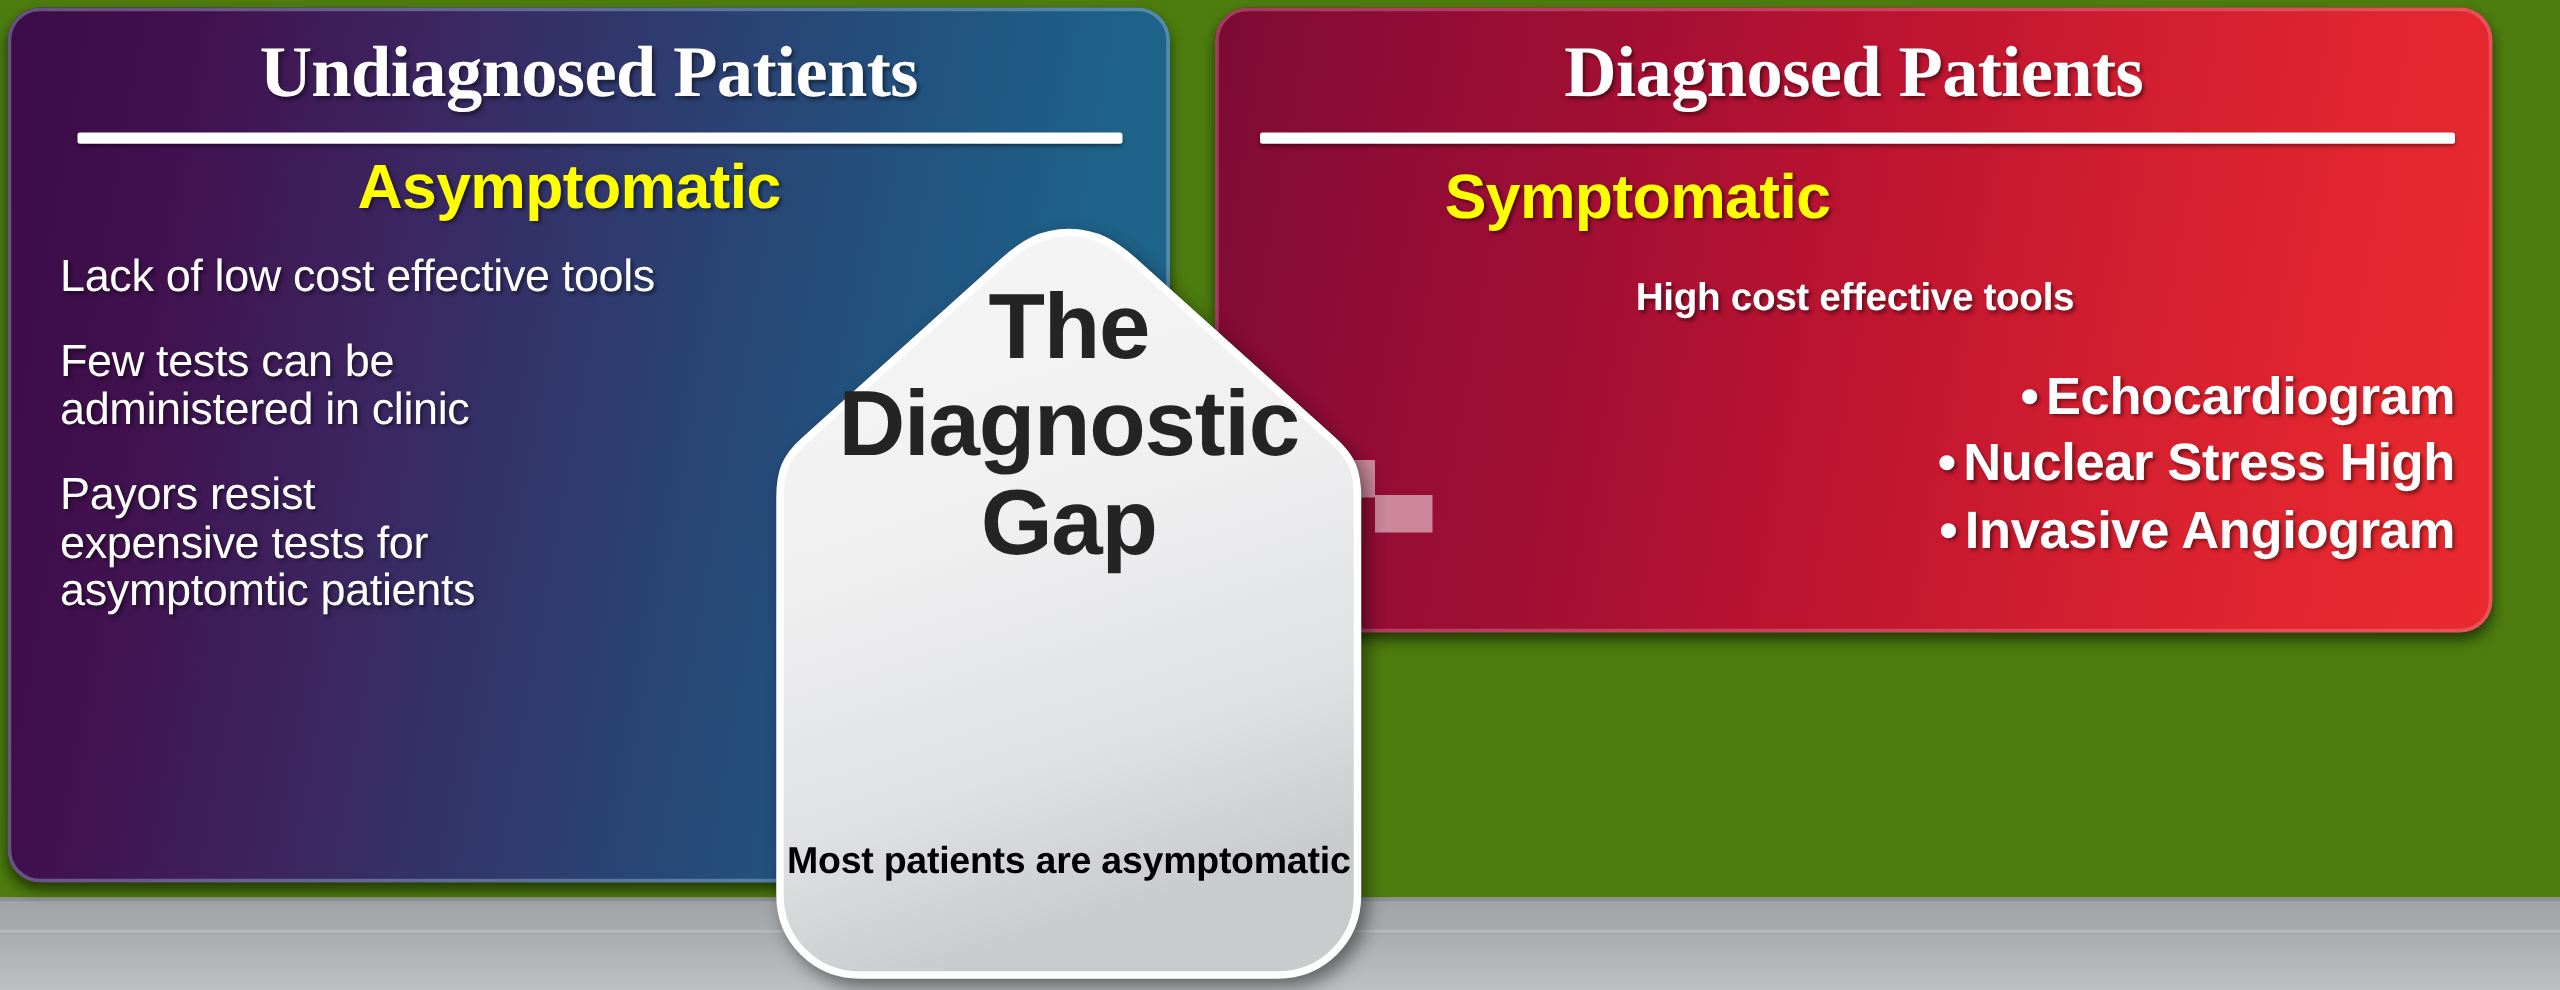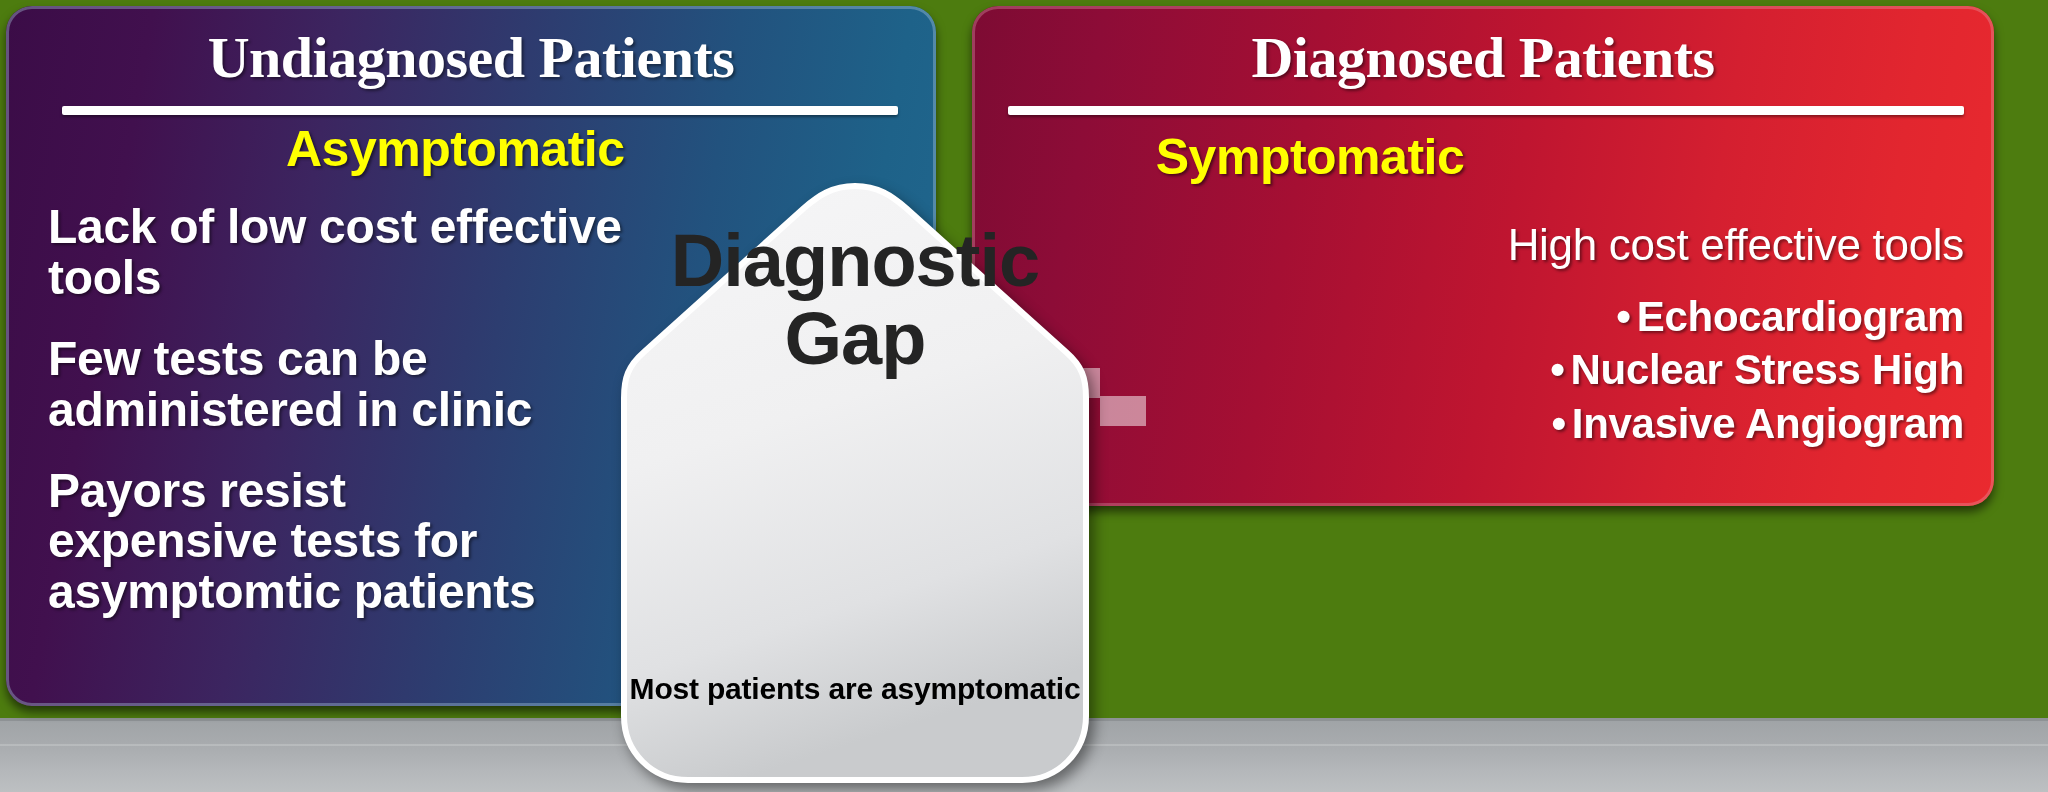"Lack of low cost effective" .left-body { font-size: 48px -> 36px; font-weight: bold -> normal }
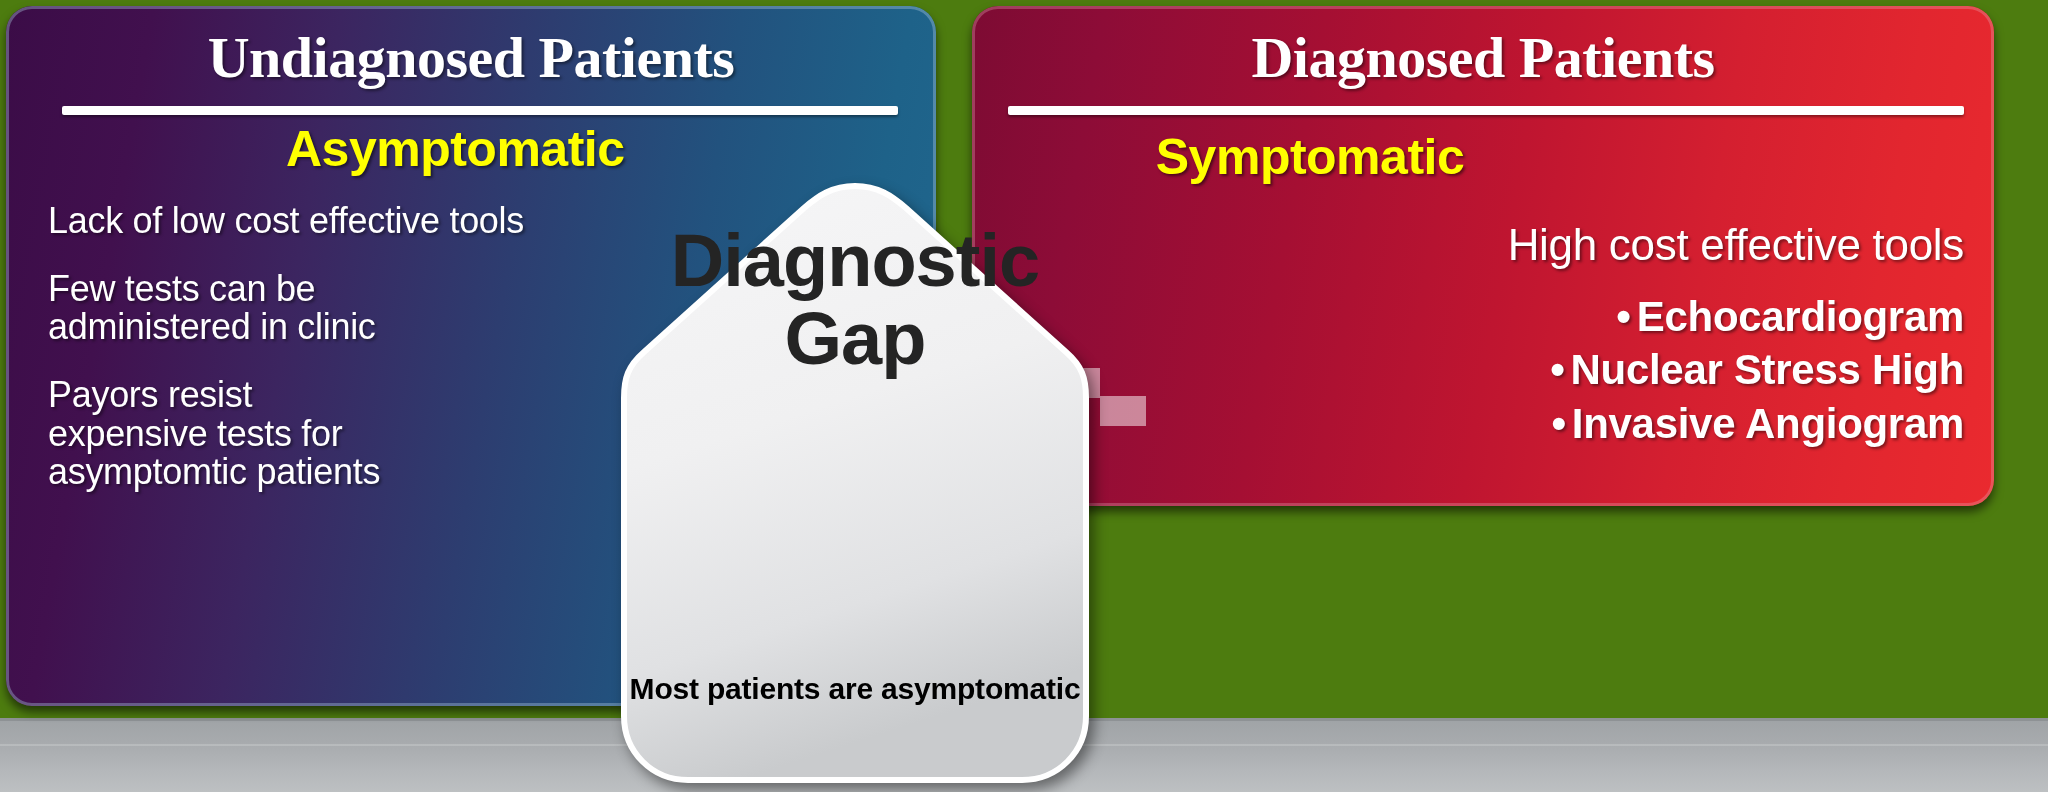"The" span.cl { html: none -> <span>The</span> }
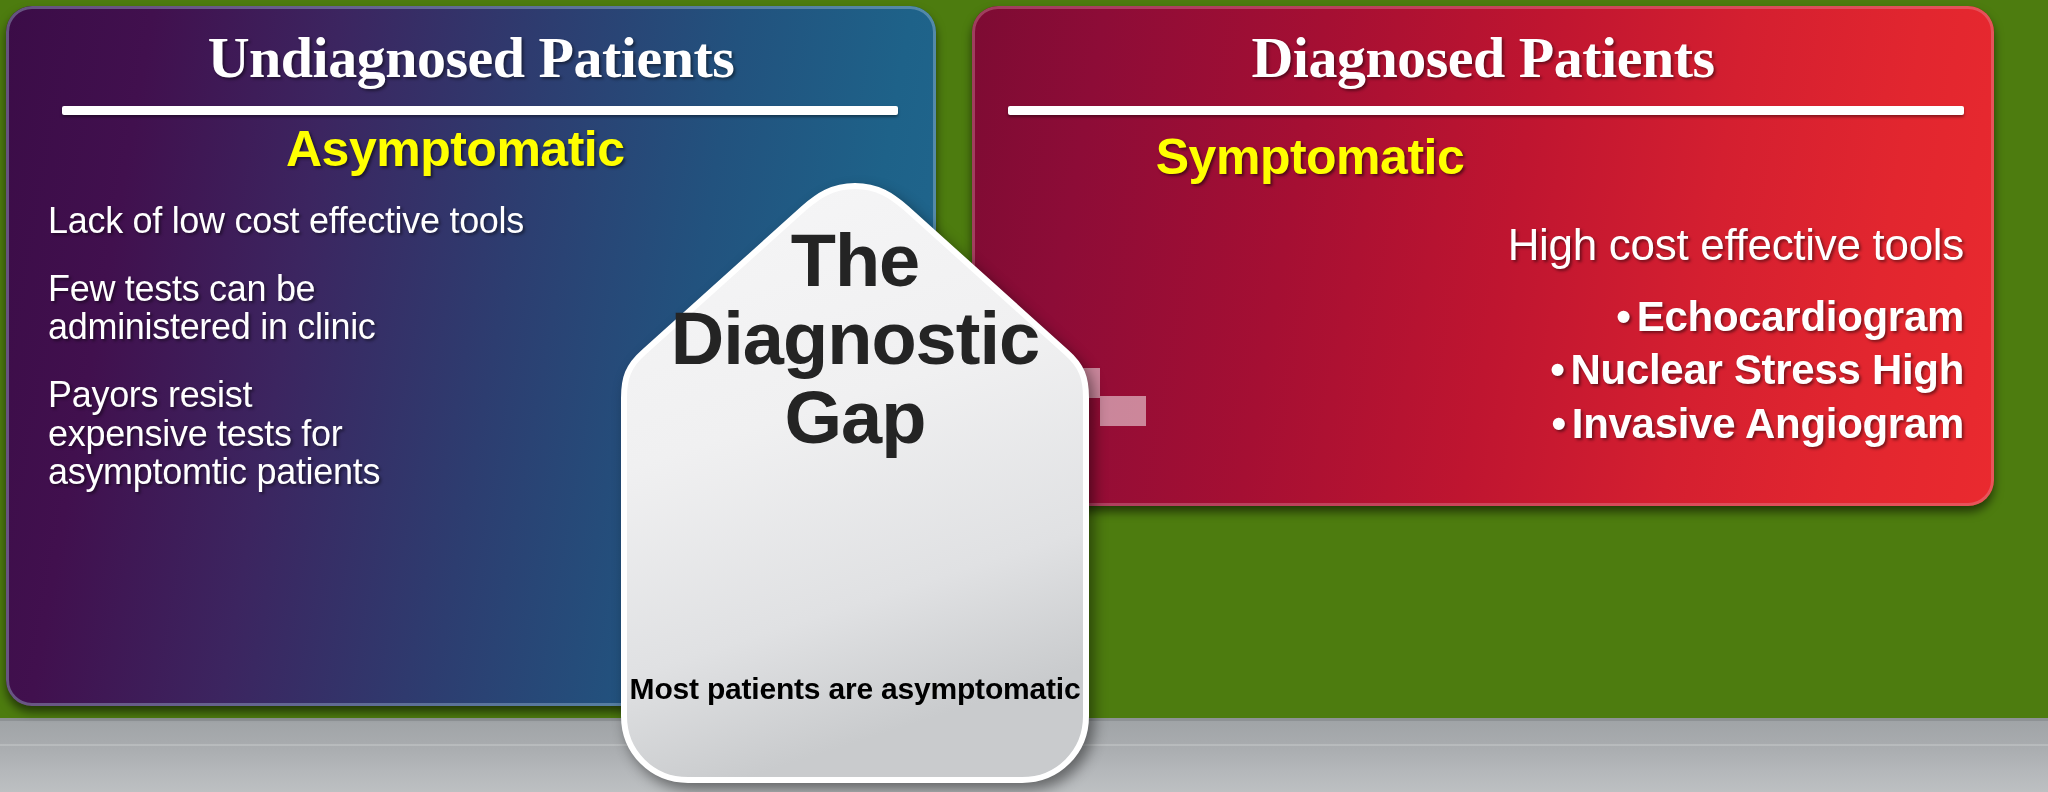"High cost effective tools" .right-lead { font-size: 44px -> 31px; font-weight: normal -> bold; text-align: right -> center }
